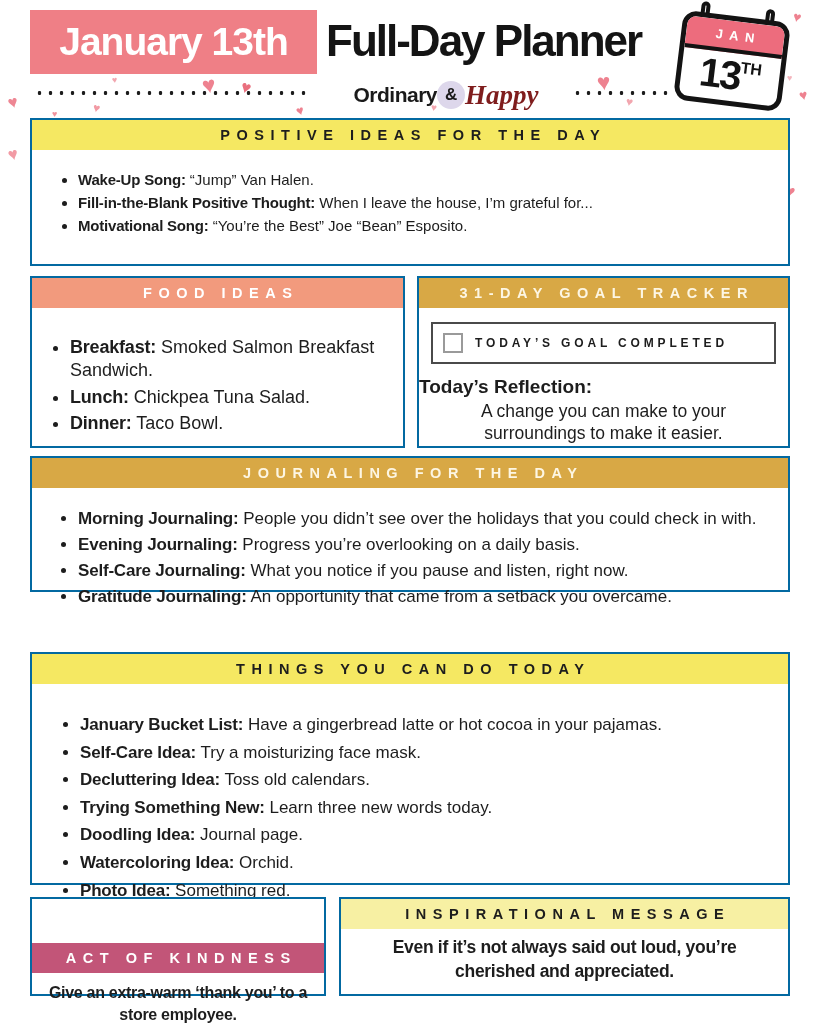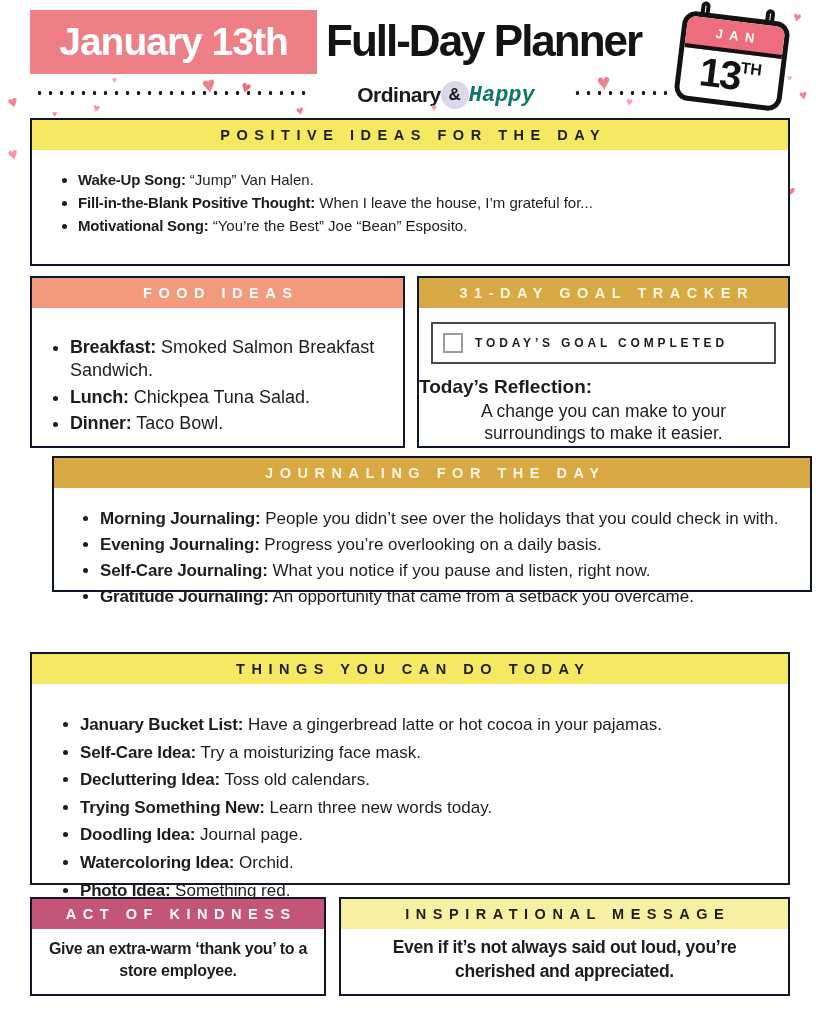"Happy" .brand-happy { color: #0f766e -> #7f1d1d; font-family: Liberation Mono, monospace -> Liberation Serif, serif; font-size: 22px -> 27px }
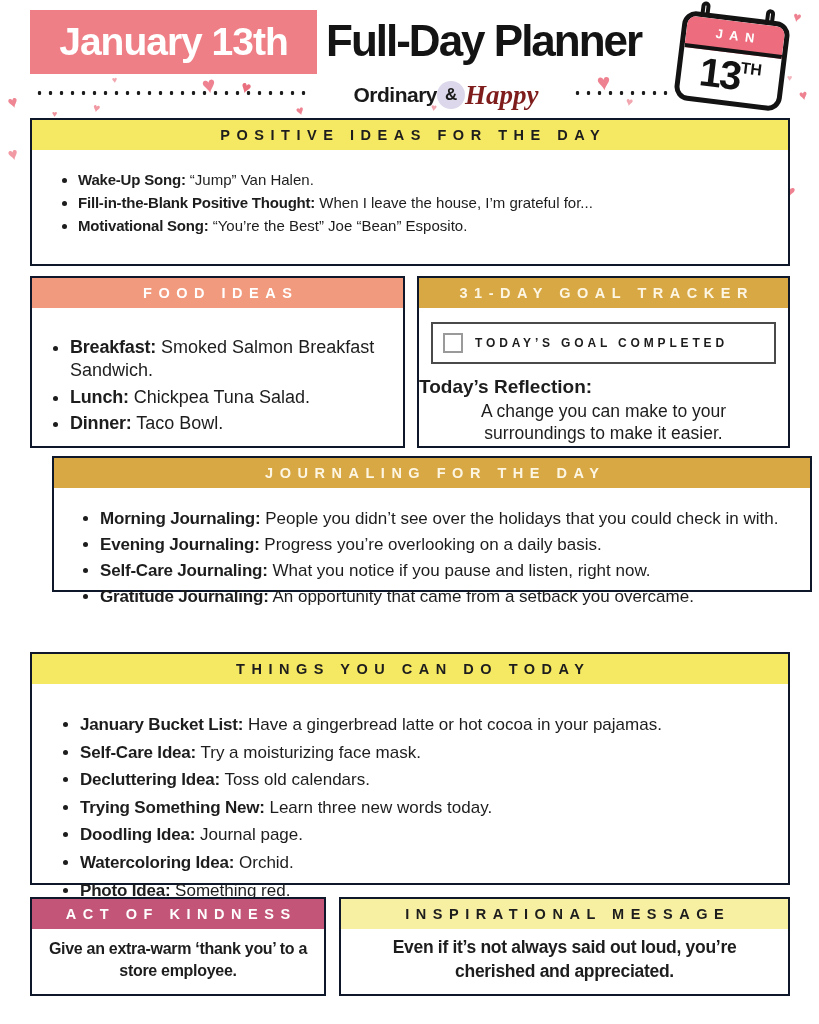"POSITIVE IDEAS FOR THE DAY" .box { border: 2px solid #0f172a -> 2px solid #0369a1 }
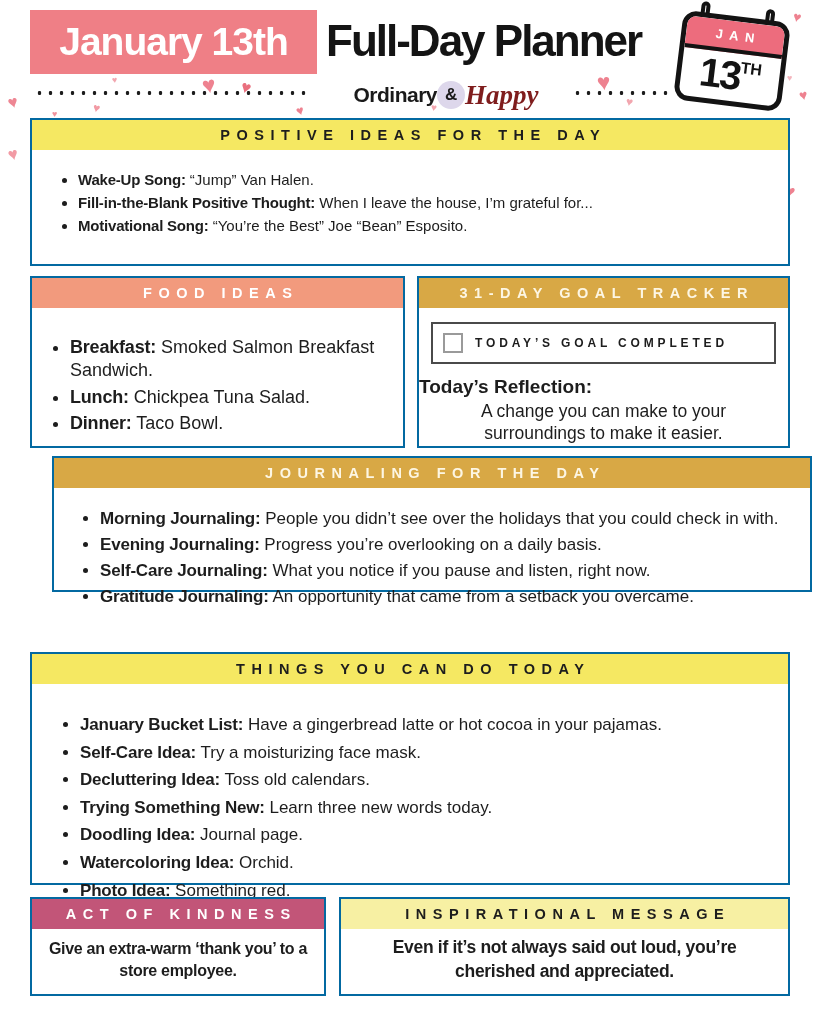"JOURNALING FOR THE DAY" #sec-journal { margin-left: 22px -> none }
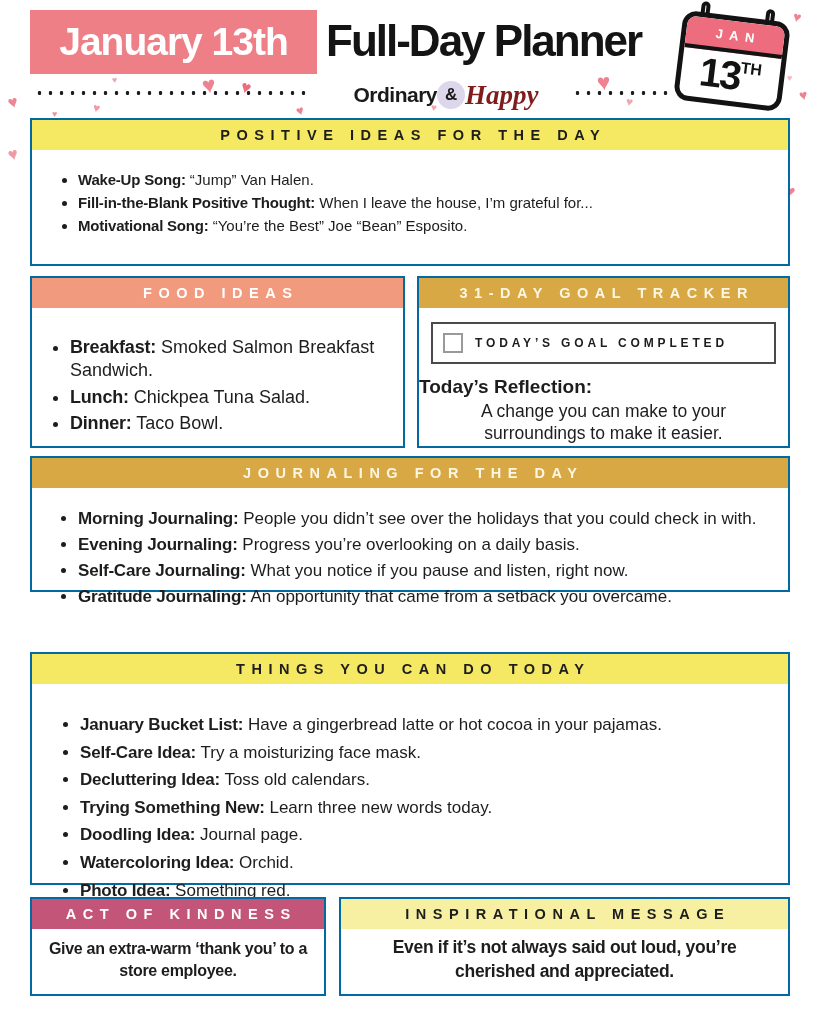"ACT OF KINDNESS" .banner-raspberry { margin-top: none -> 44px }
